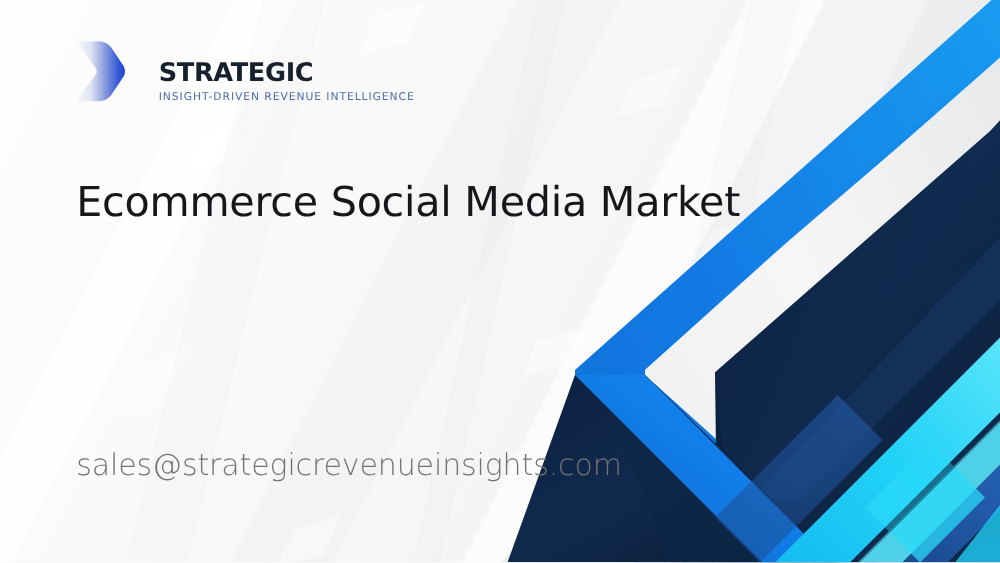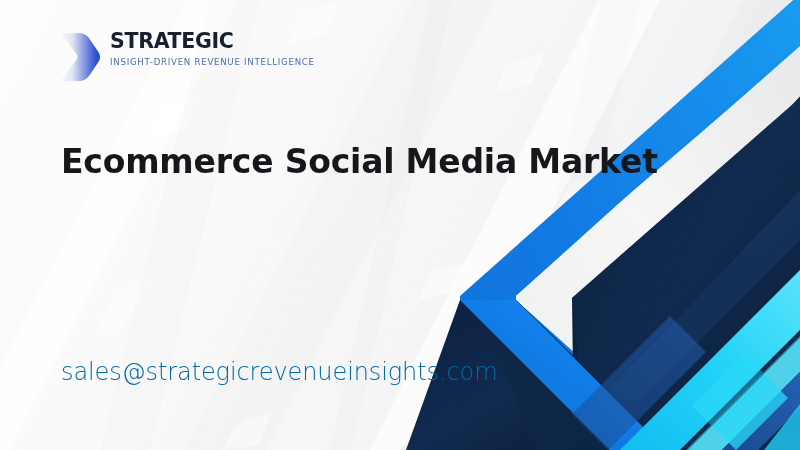"STRATEGIC" .logo { align-items: flex-start -> flex-end; gap: 9px -> 26px }
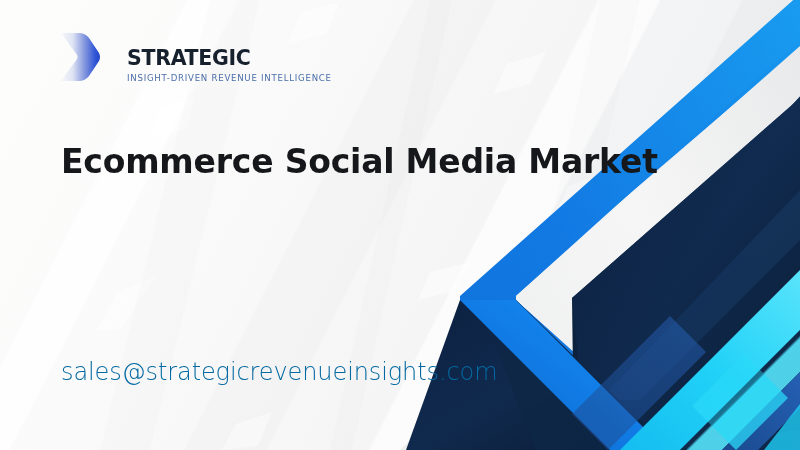"Ecommerce Social Media Market" .headline { font-weight: 700 -> 400 }
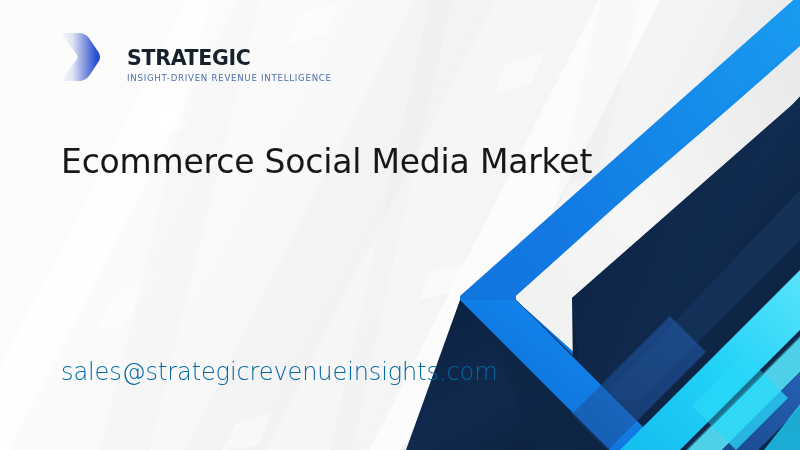"sales@strategicrevenueinsights.com" .contact { color: #0369a1 -> #737373 }
